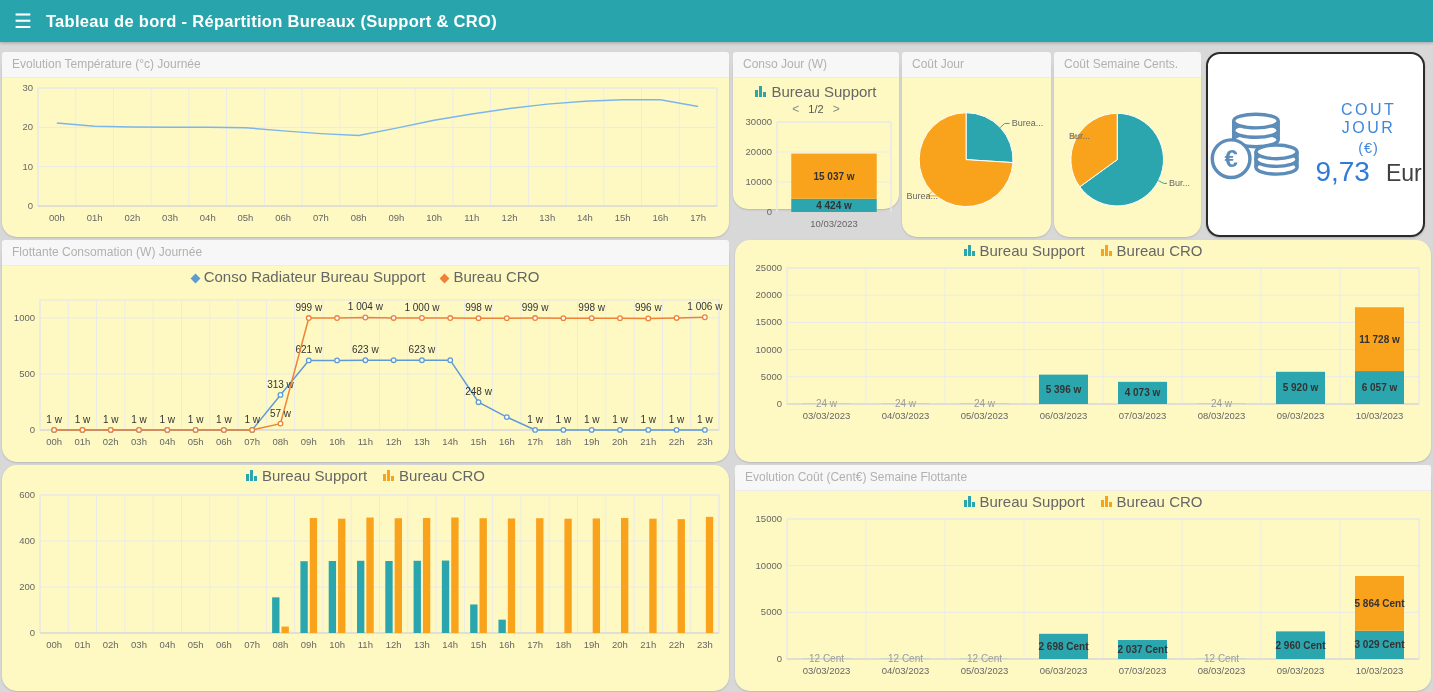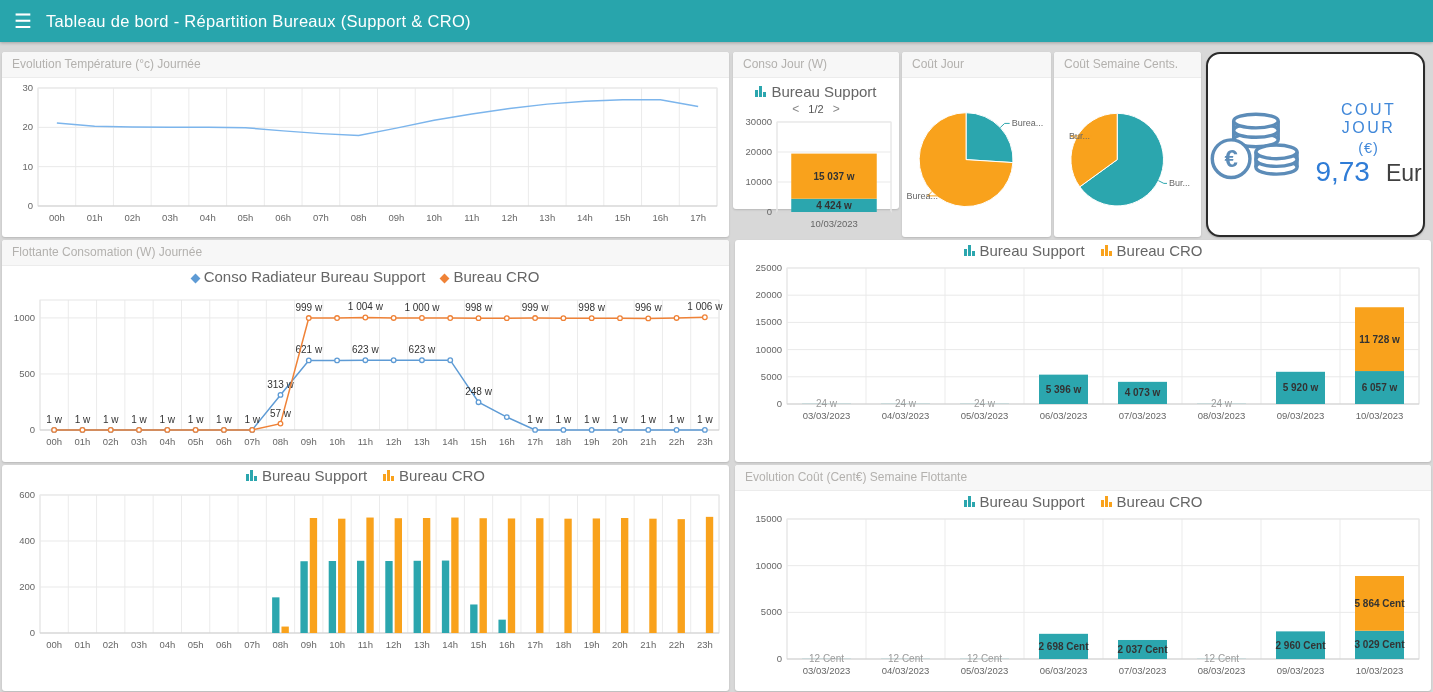"Tableau de bord - Répartition" .apptitle { font-weight: 400 -> 700 }
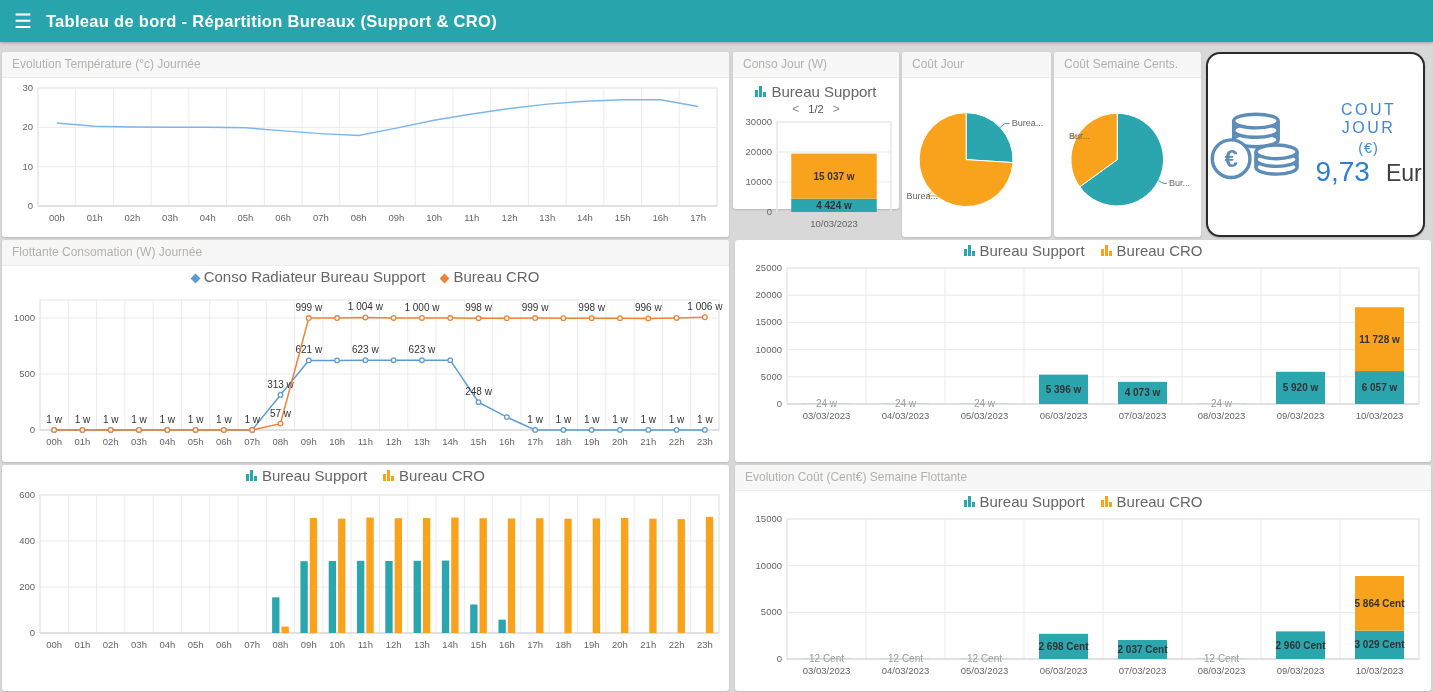"Evolution Température (°c) Journée" .panel { background: #ffffff -> #fef9c3; border-radius: 3px -> 15px }
